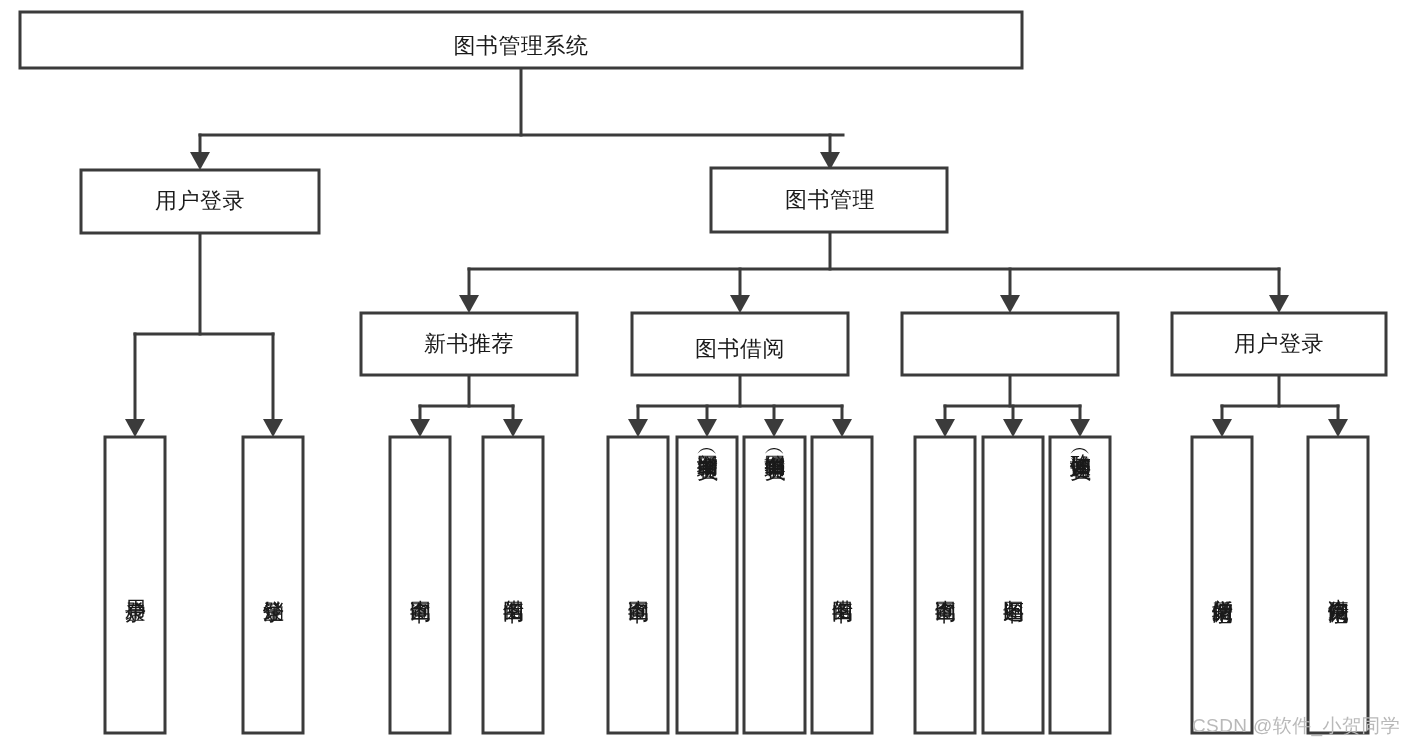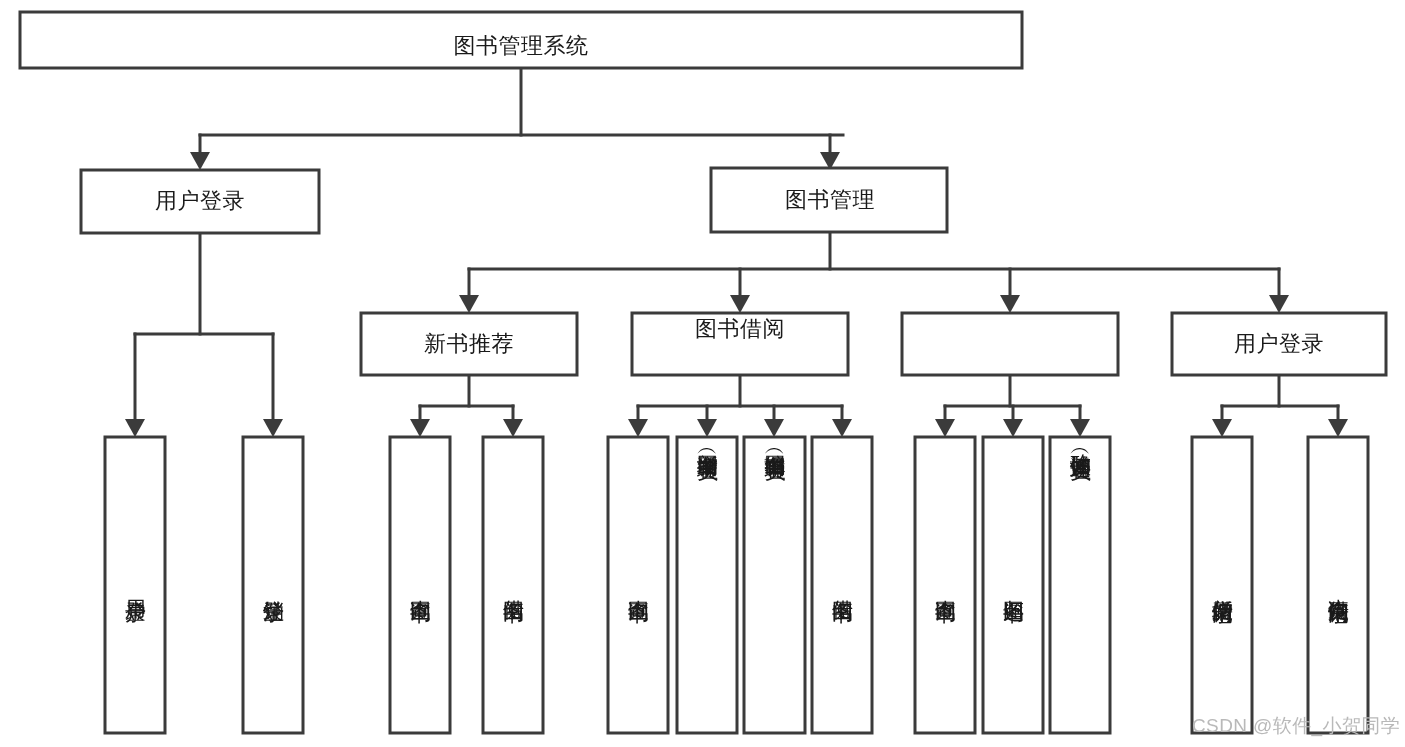"图书借阅" div.node-label-h { top: 298px -> 318px }
